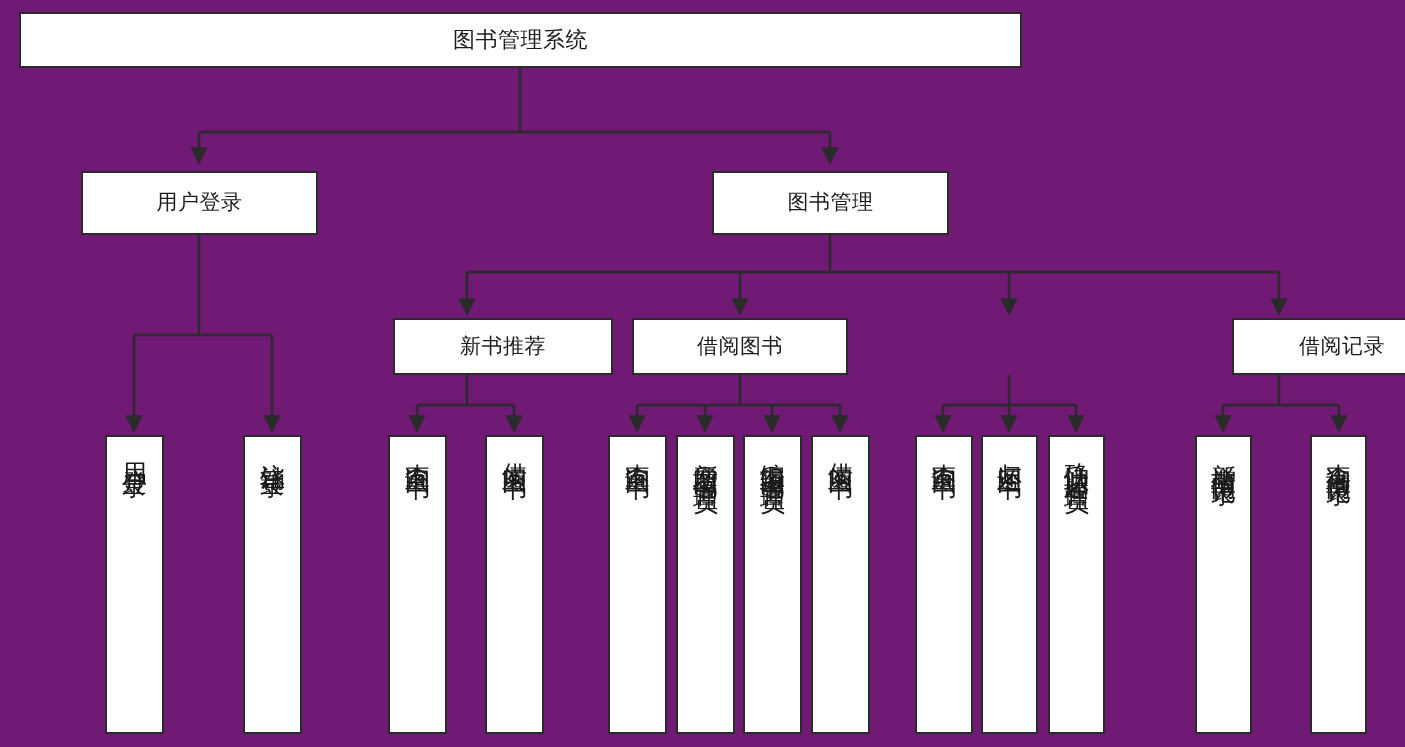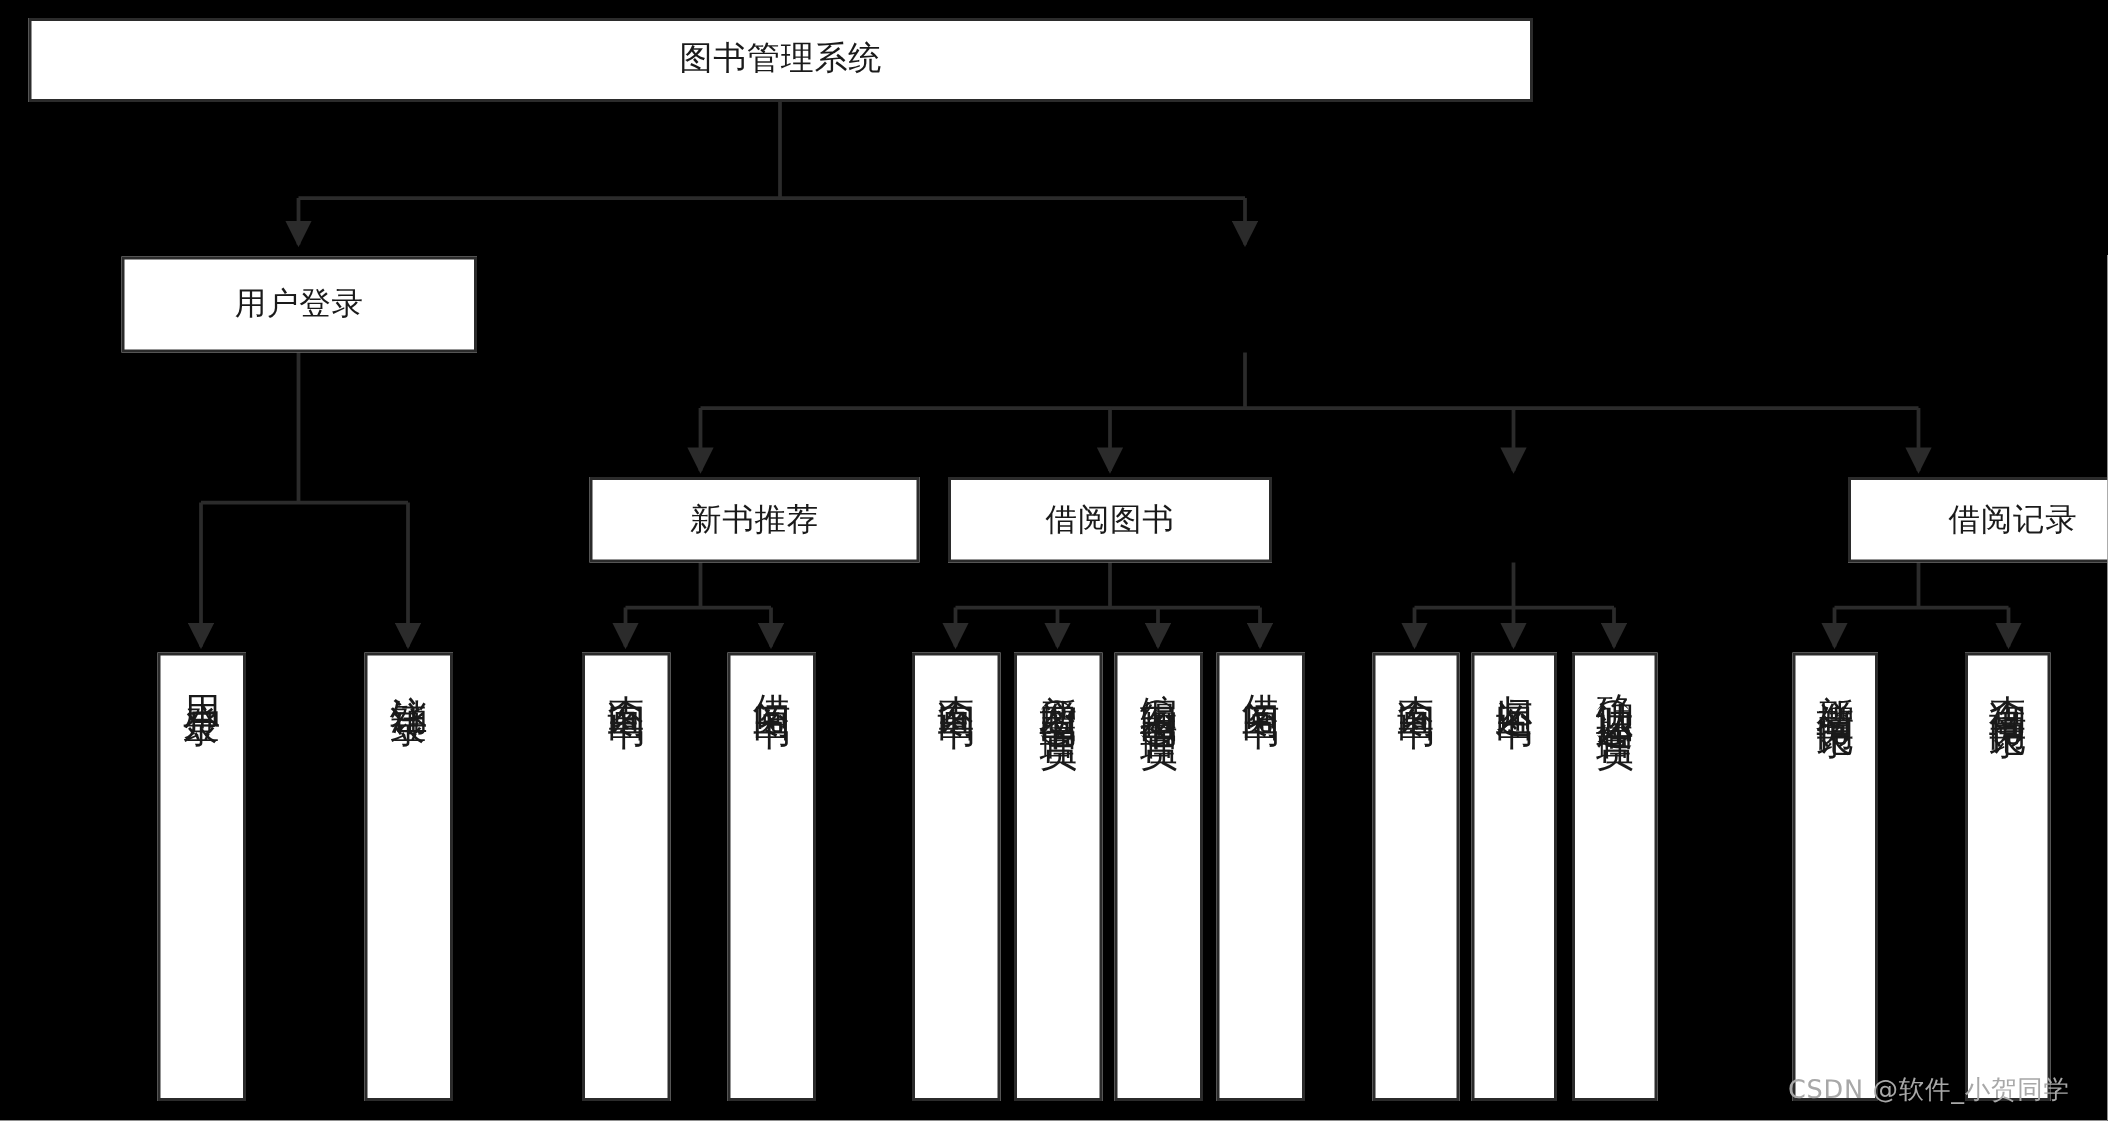"图书管理系统" #canvas { background: #000000 -> #701a75 }
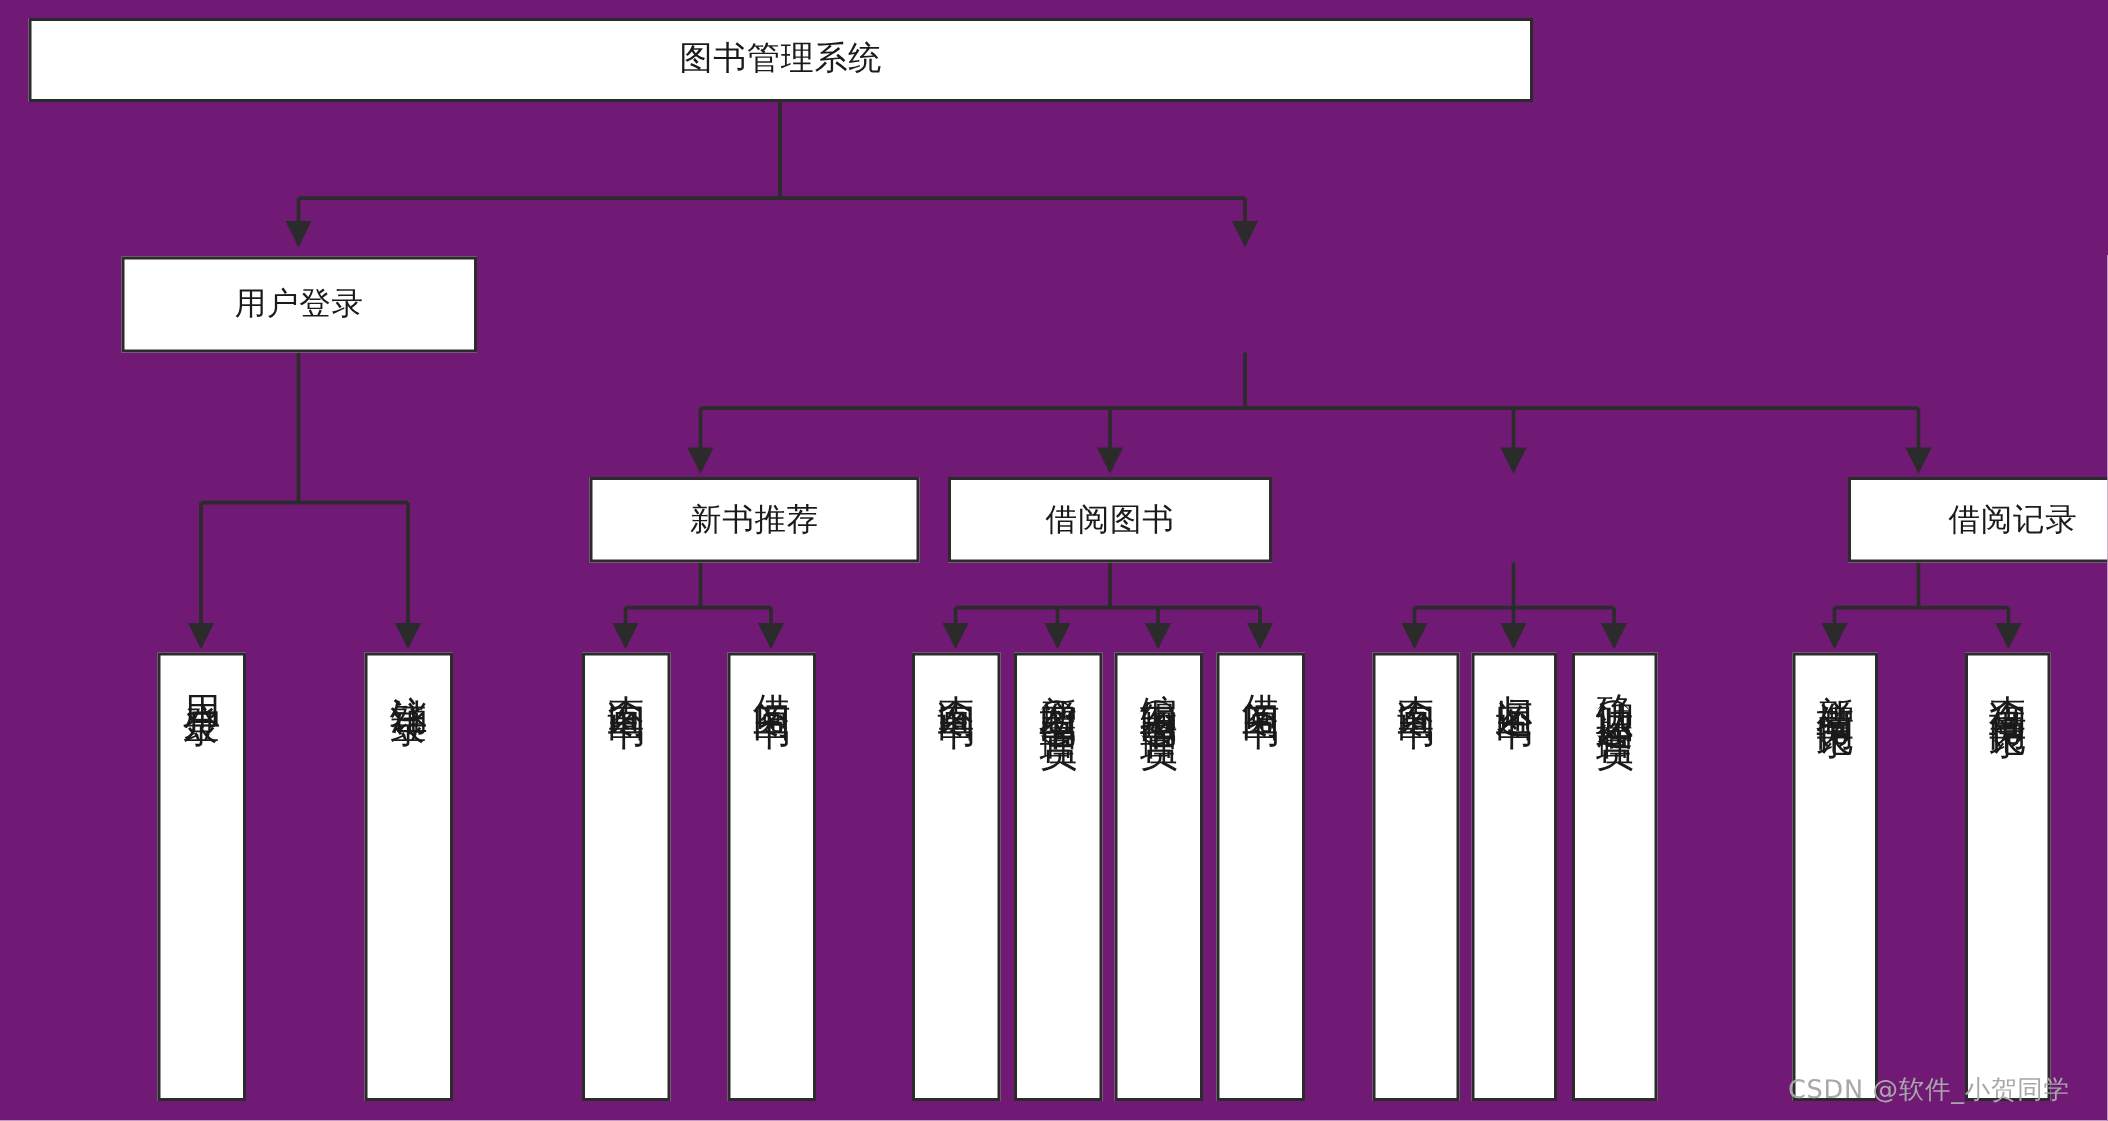"图书管理" div.node { html: none -> <div> <span>图书管理</span> </div> }
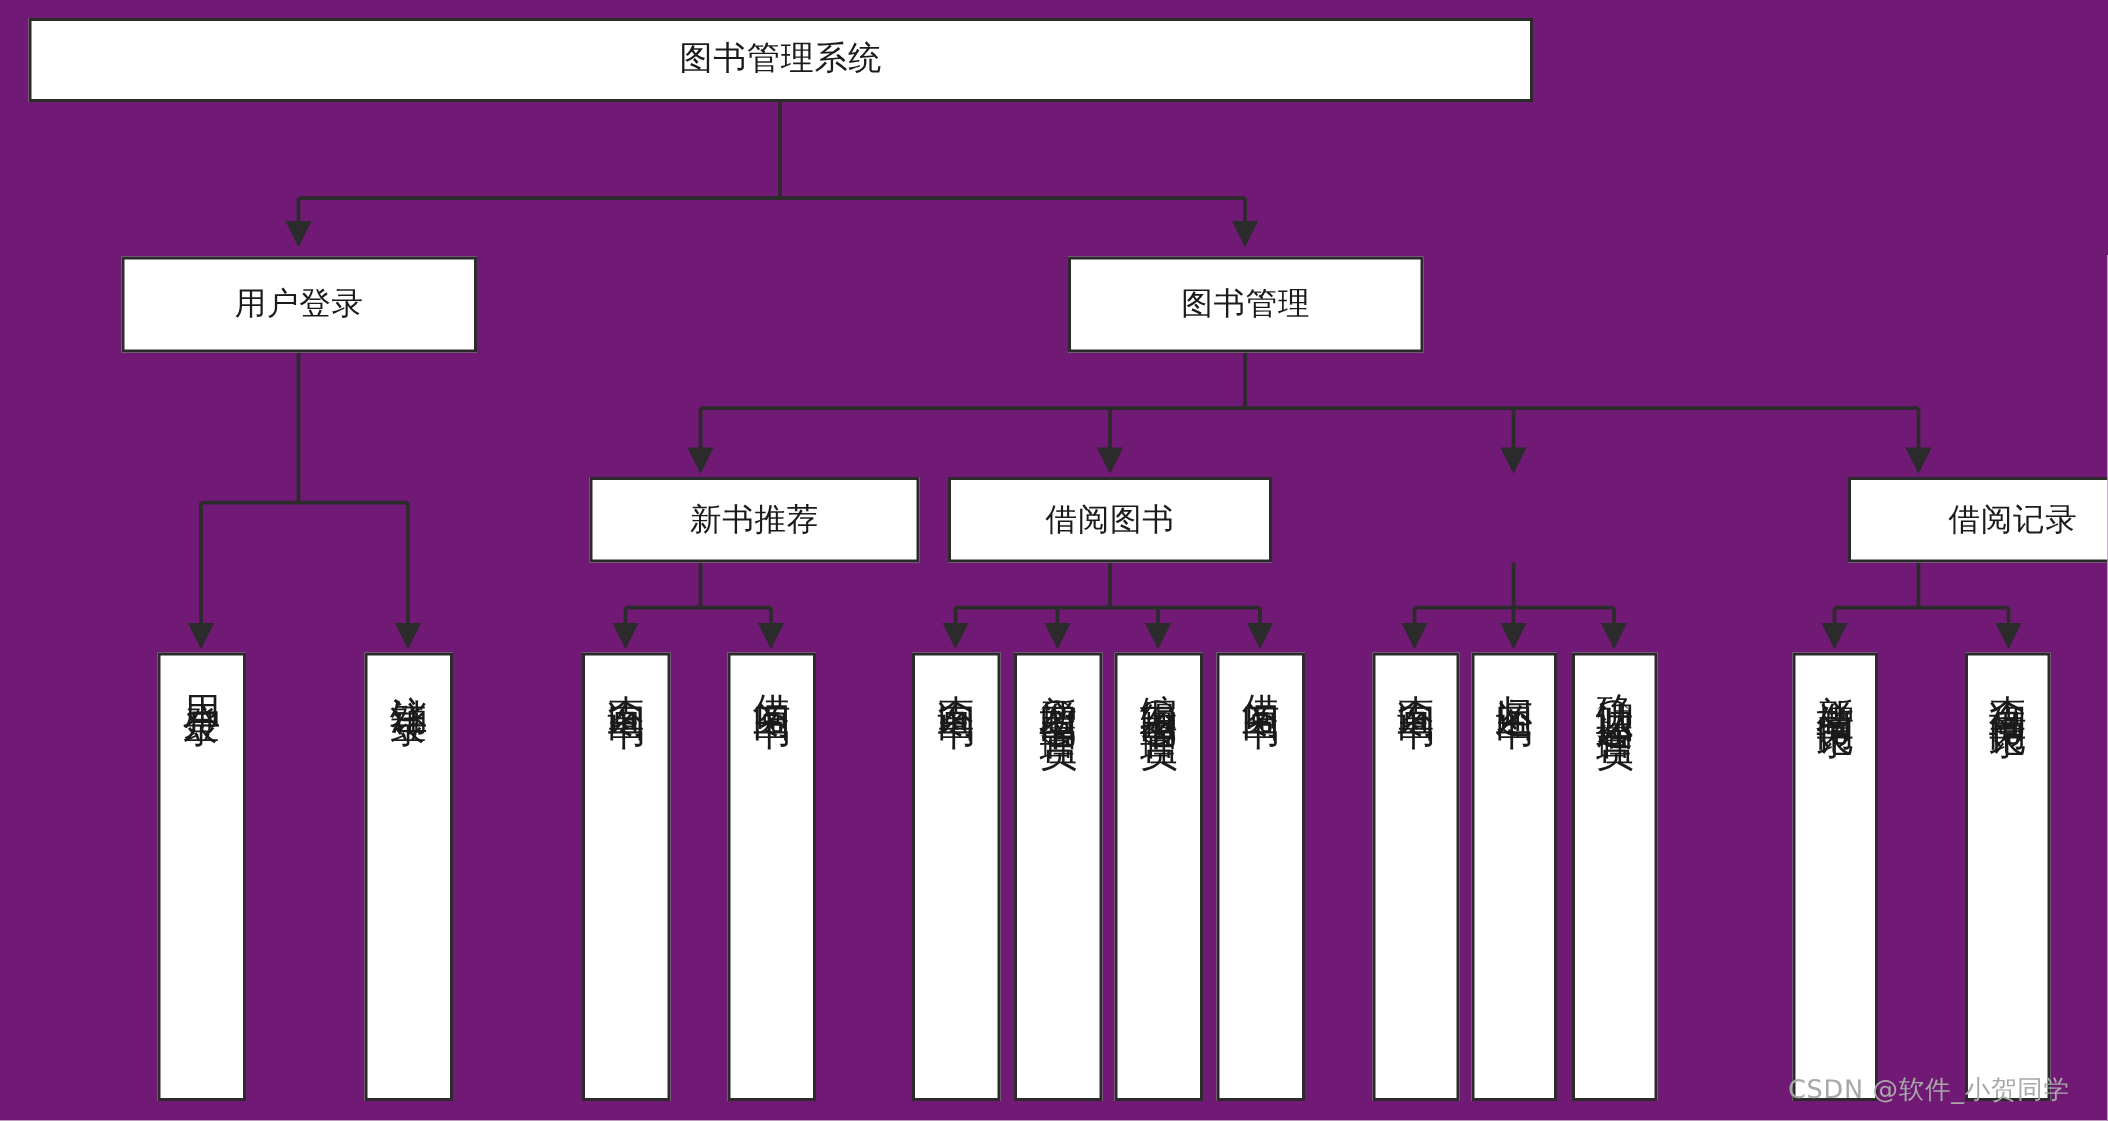"CSDN @软件_小贺同学" div.watermark { html: <div>CSDN @软件_小贺同学</div> -> none }
